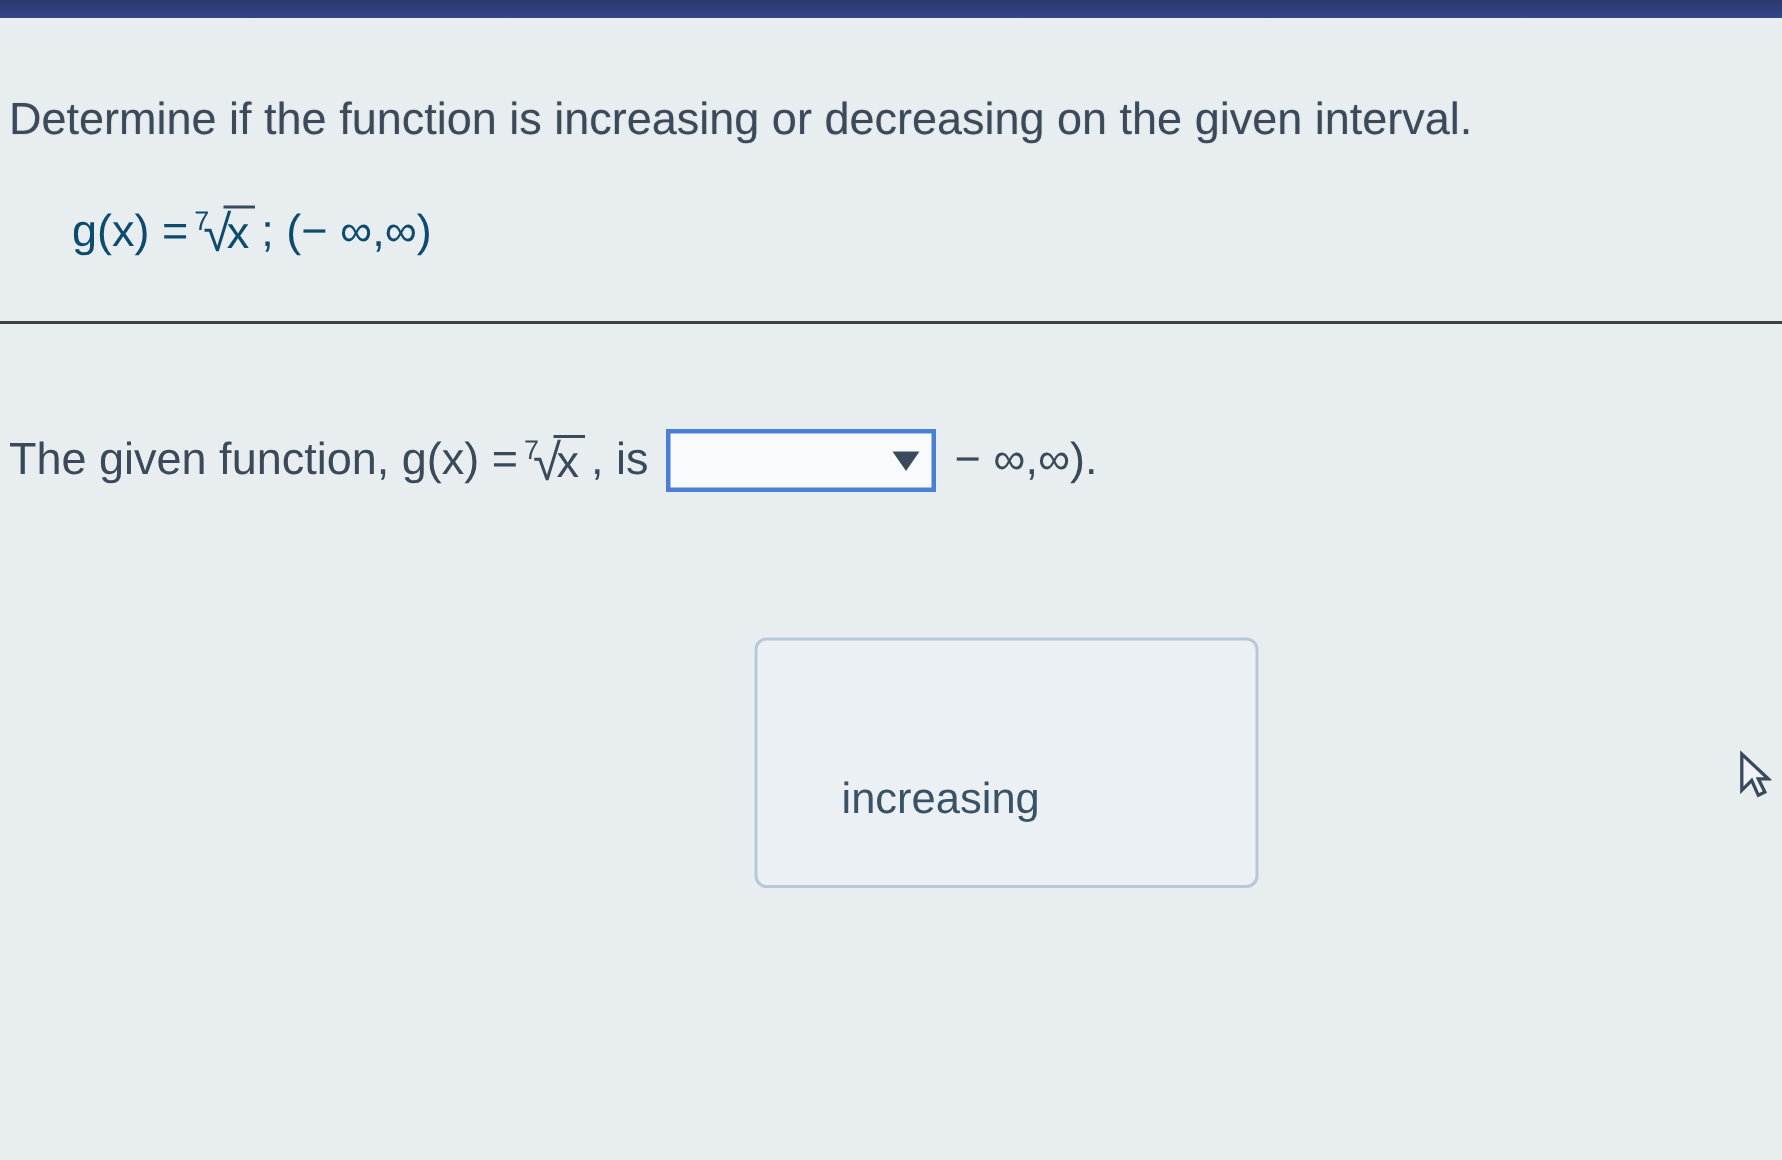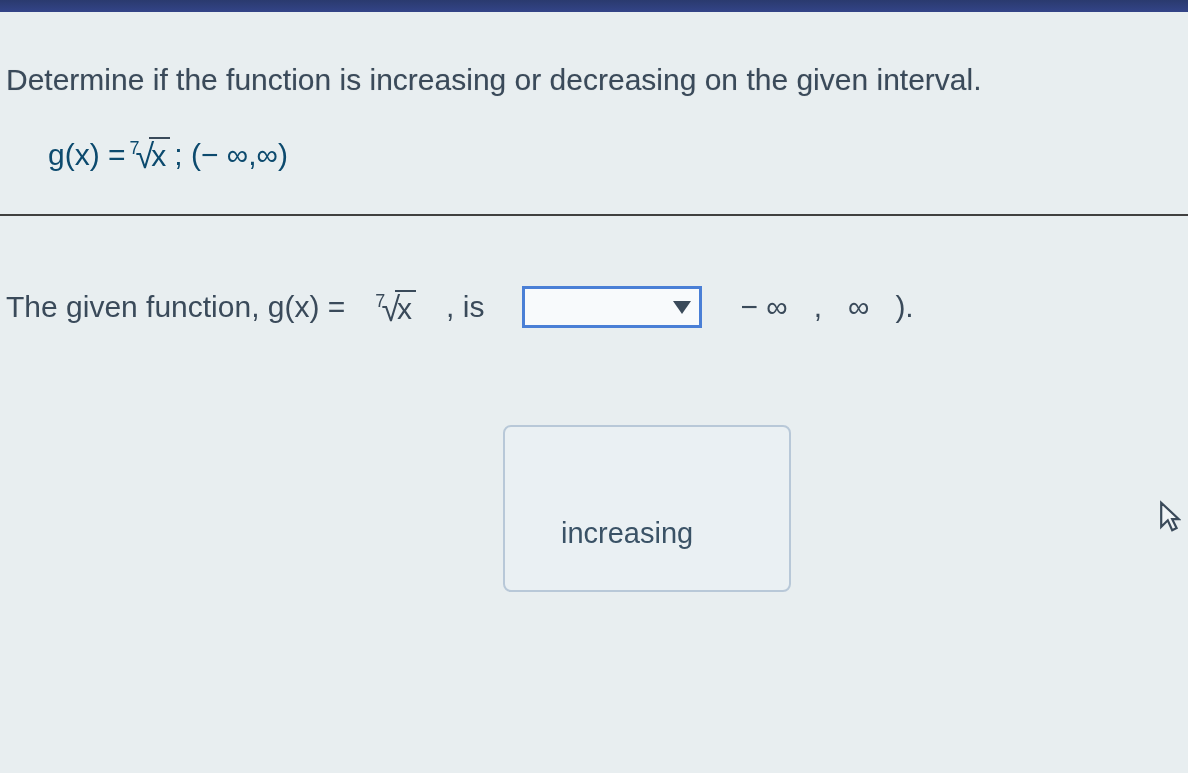"The given function, g(x) =" .answer-row { gap: 26px -> none }
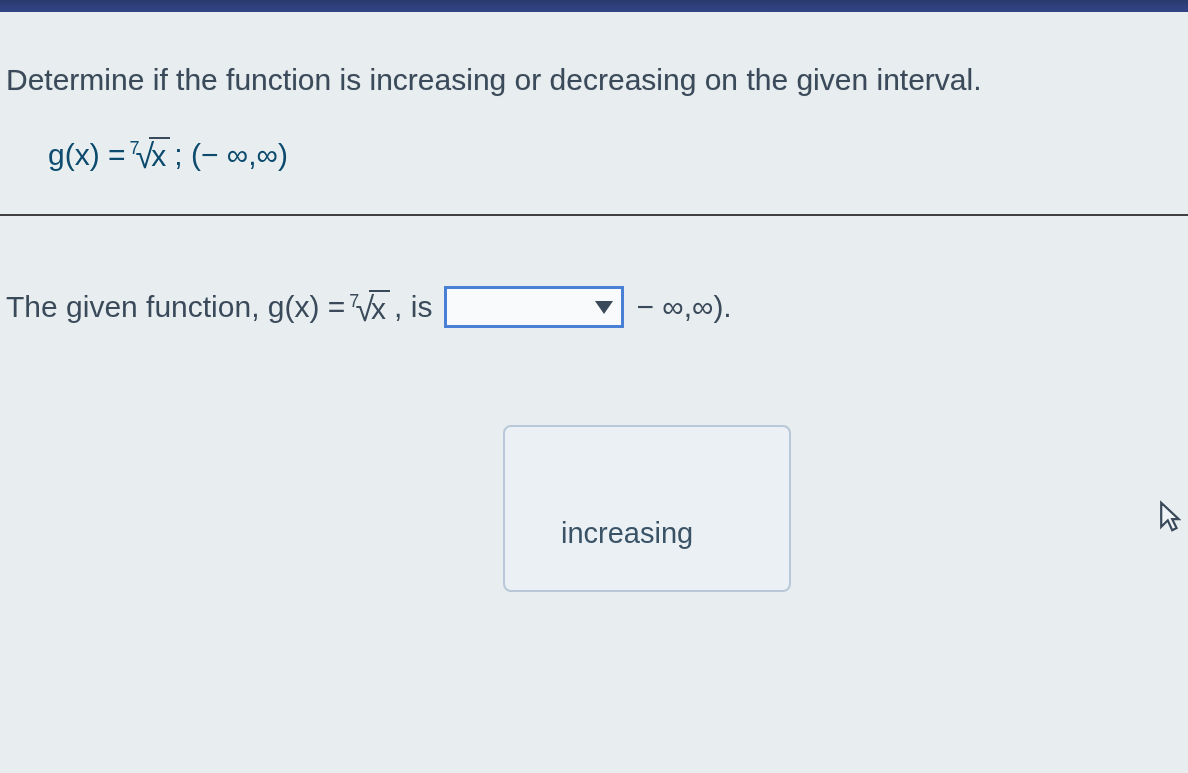"increasing" .dropdown-options { width: 288px -> 336px }
